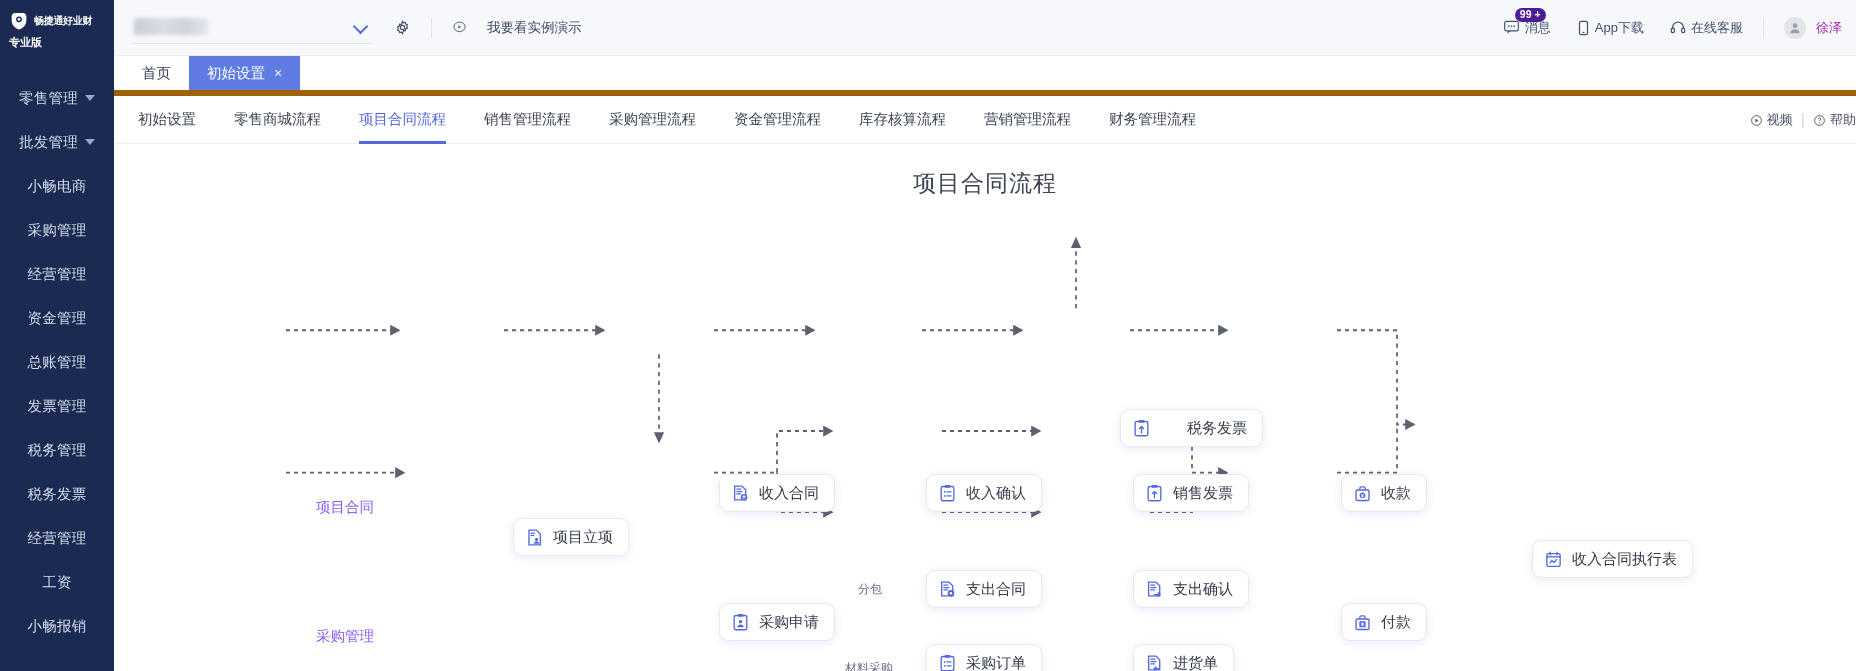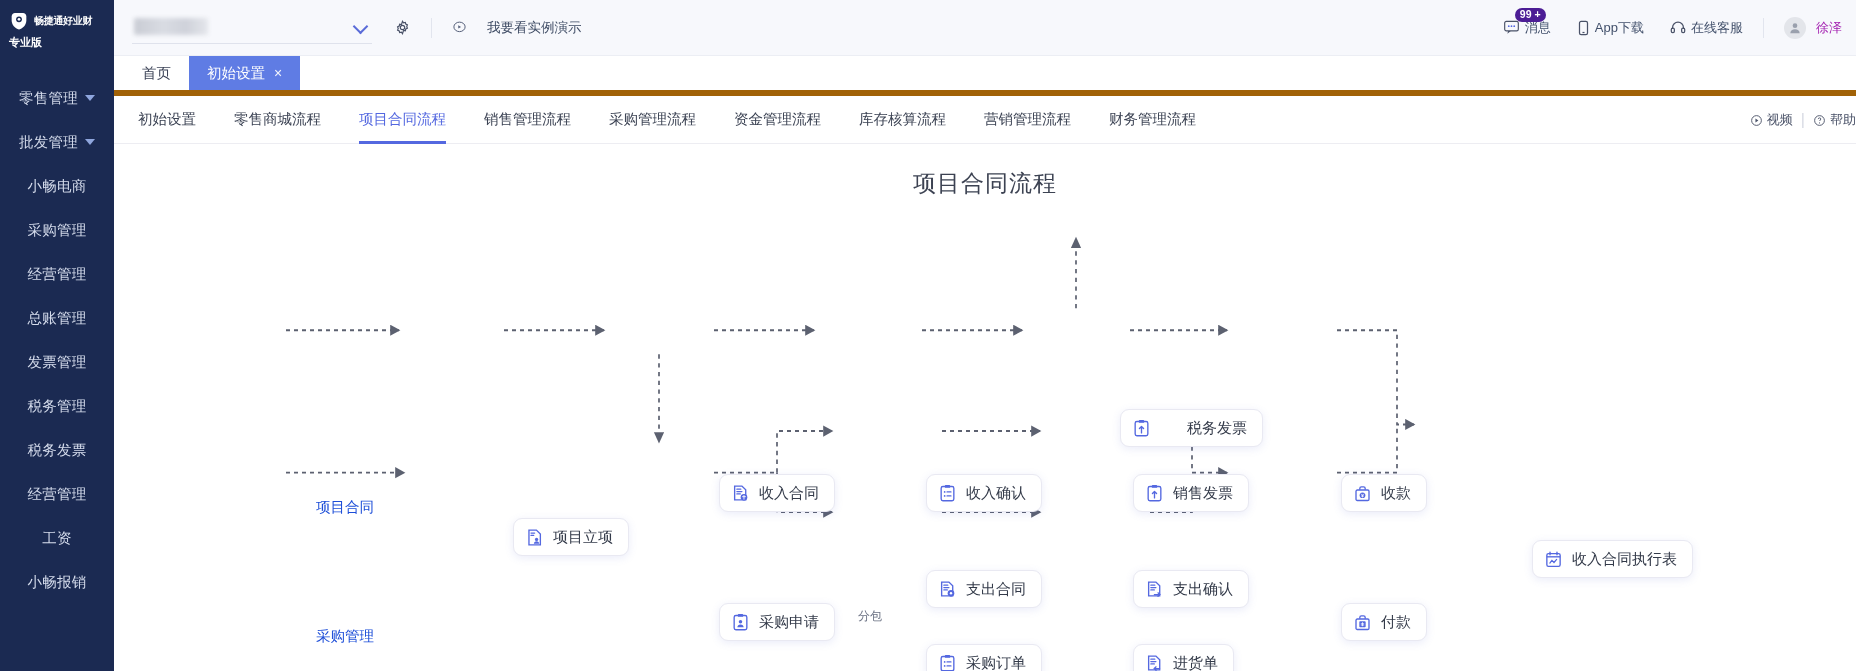"资金管理" div.nav-item { html: none -> <div> <span>资金管理</span> </div> }
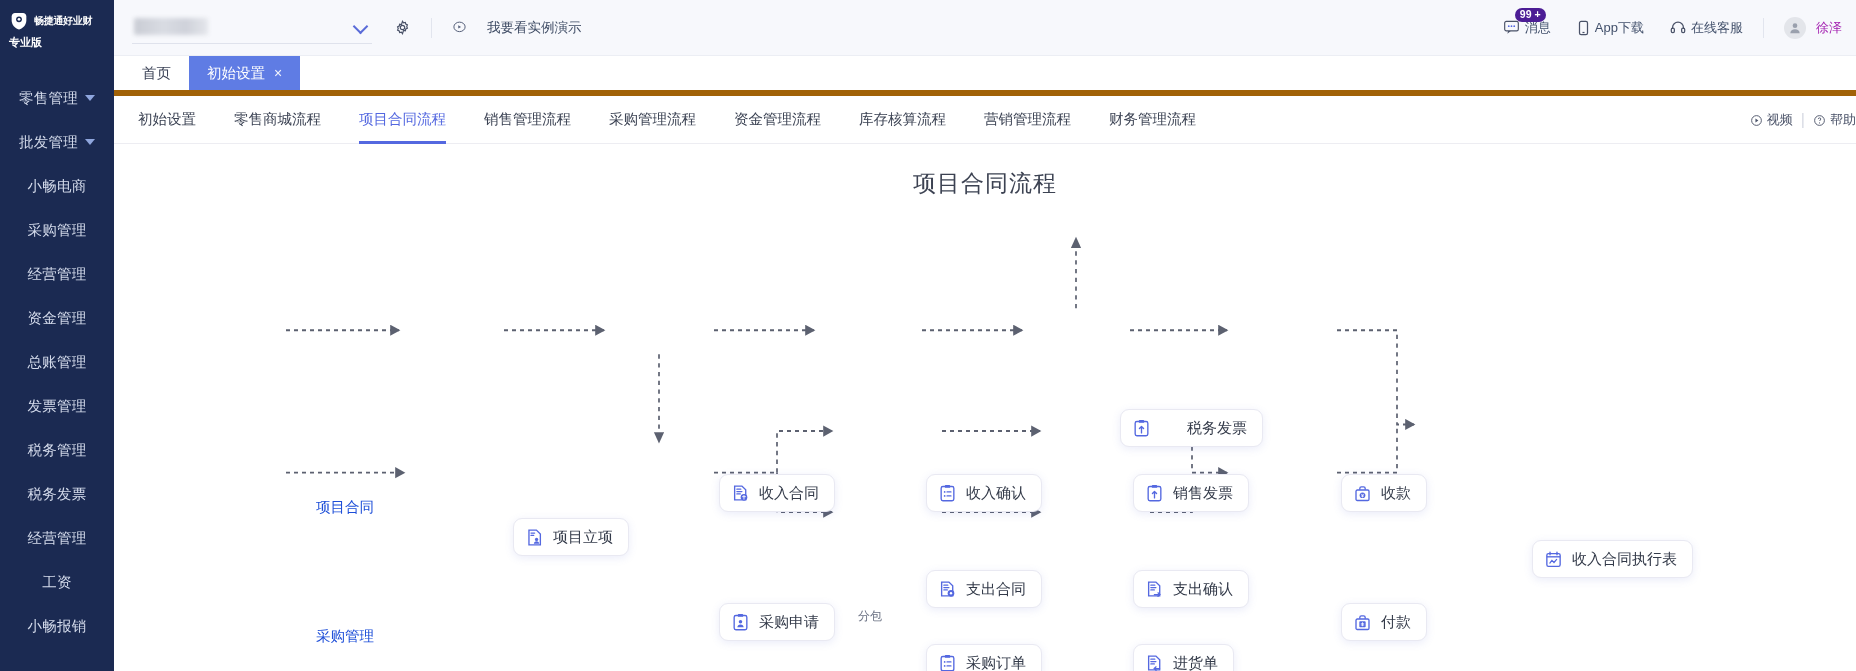"项目合同" .rowlabel { color: #1d4ed8 -> #8b5cf6 }
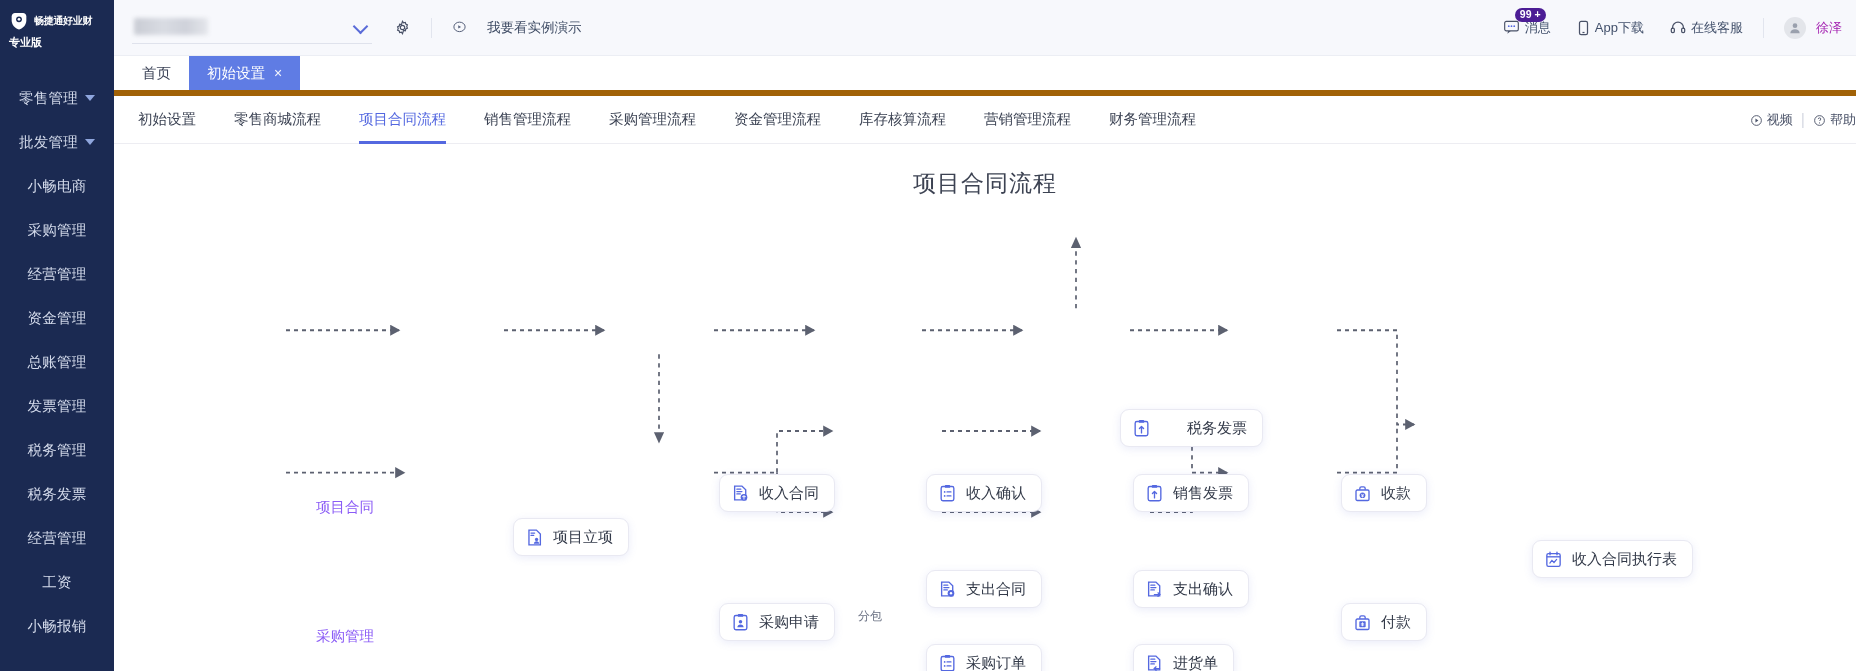"分包" .edgelabel { margin-top: 27px -> none }
